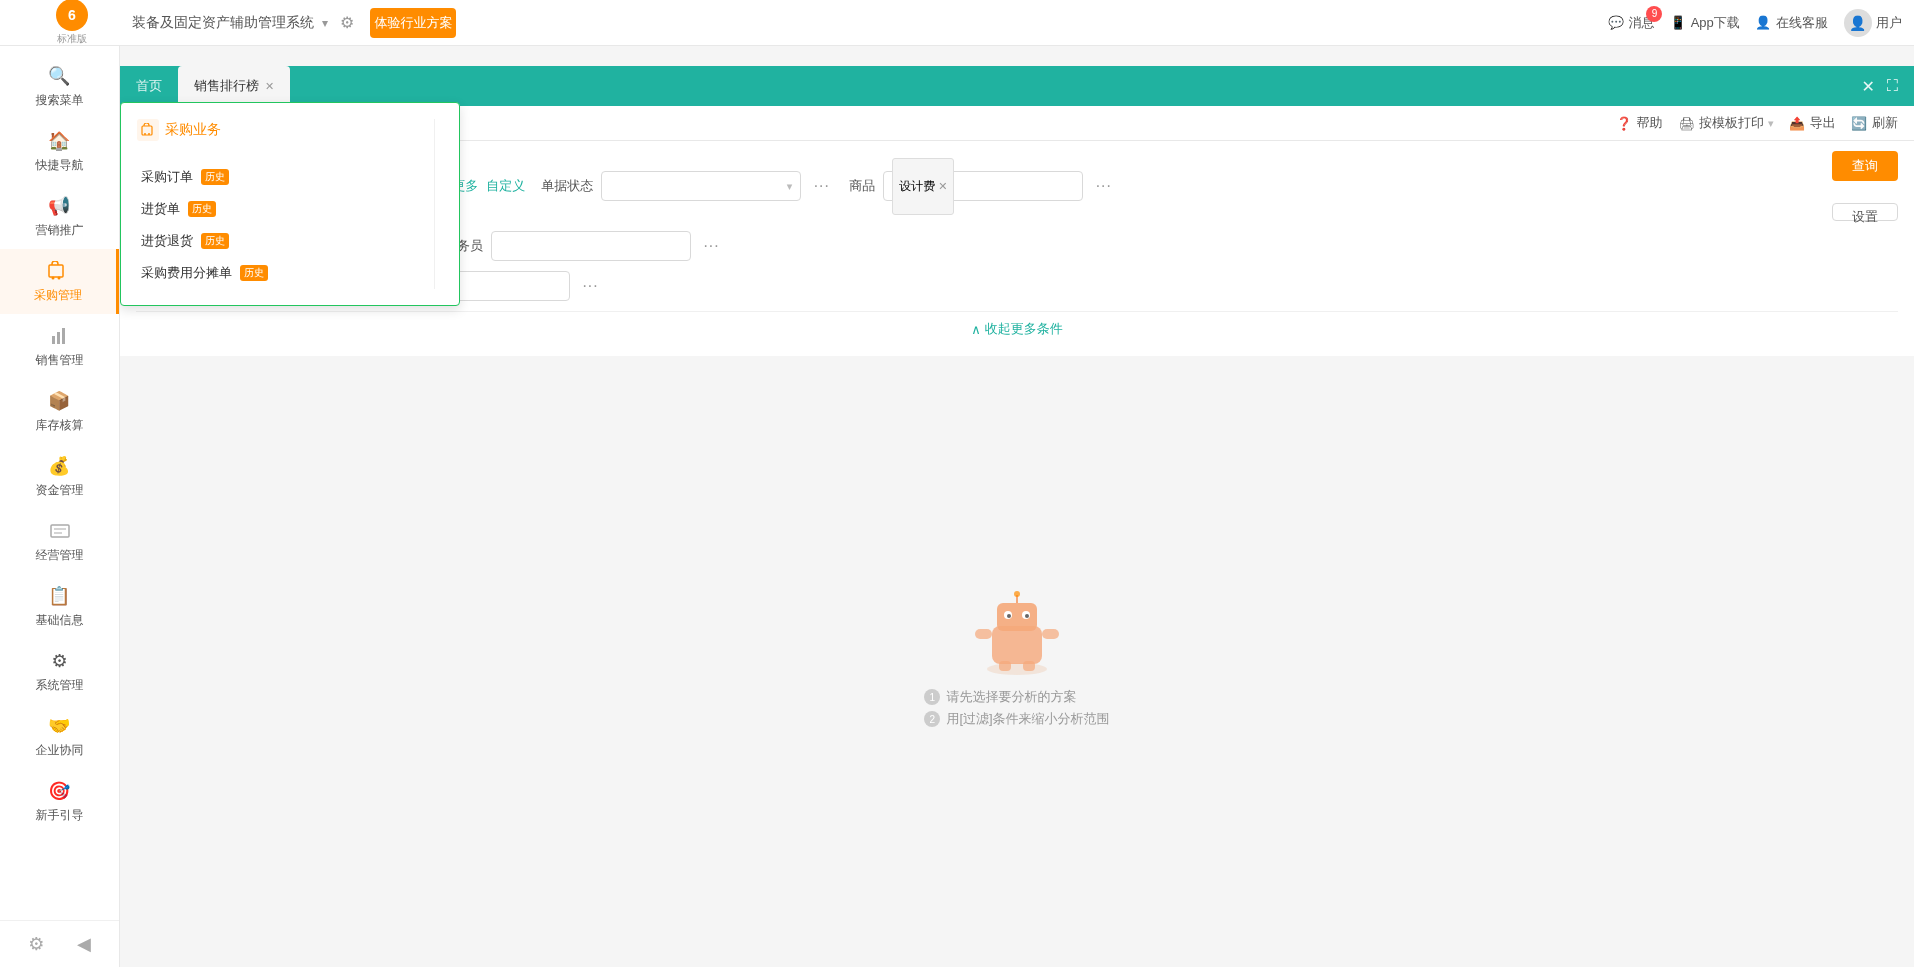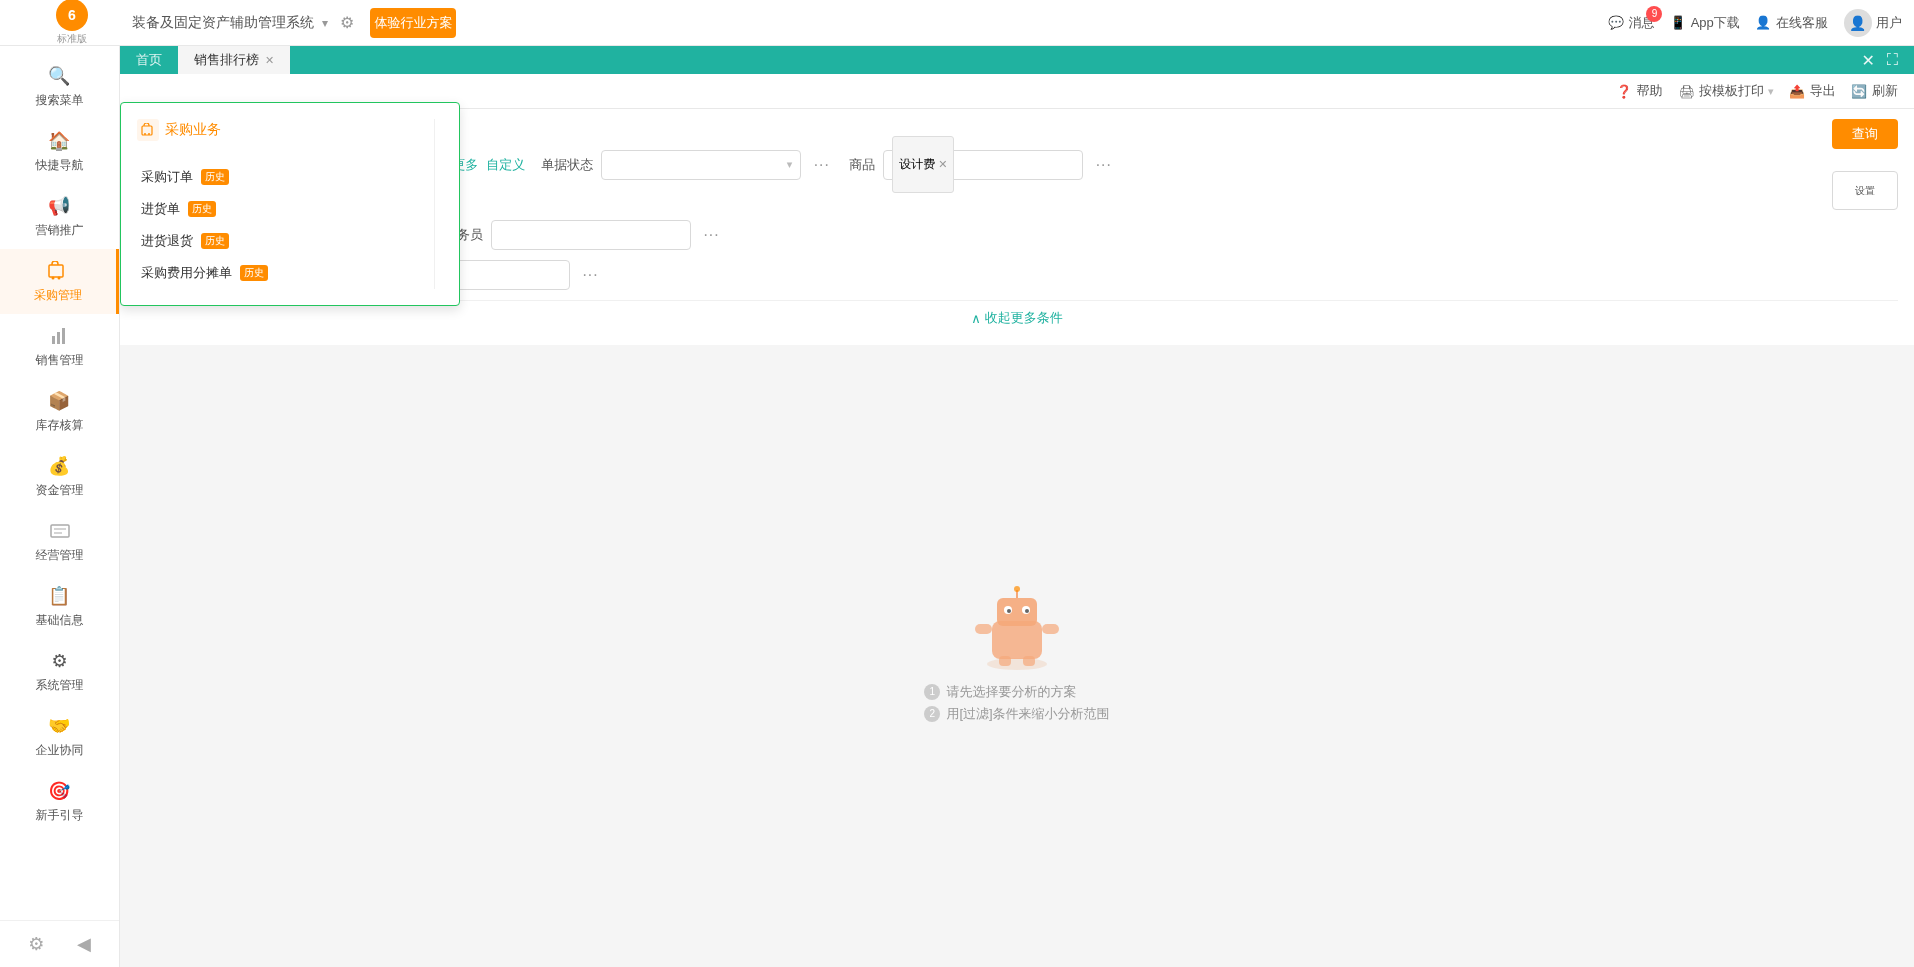"首页" .tab-bar { height: 28px -> 40px; margin-top: none -> 20px }
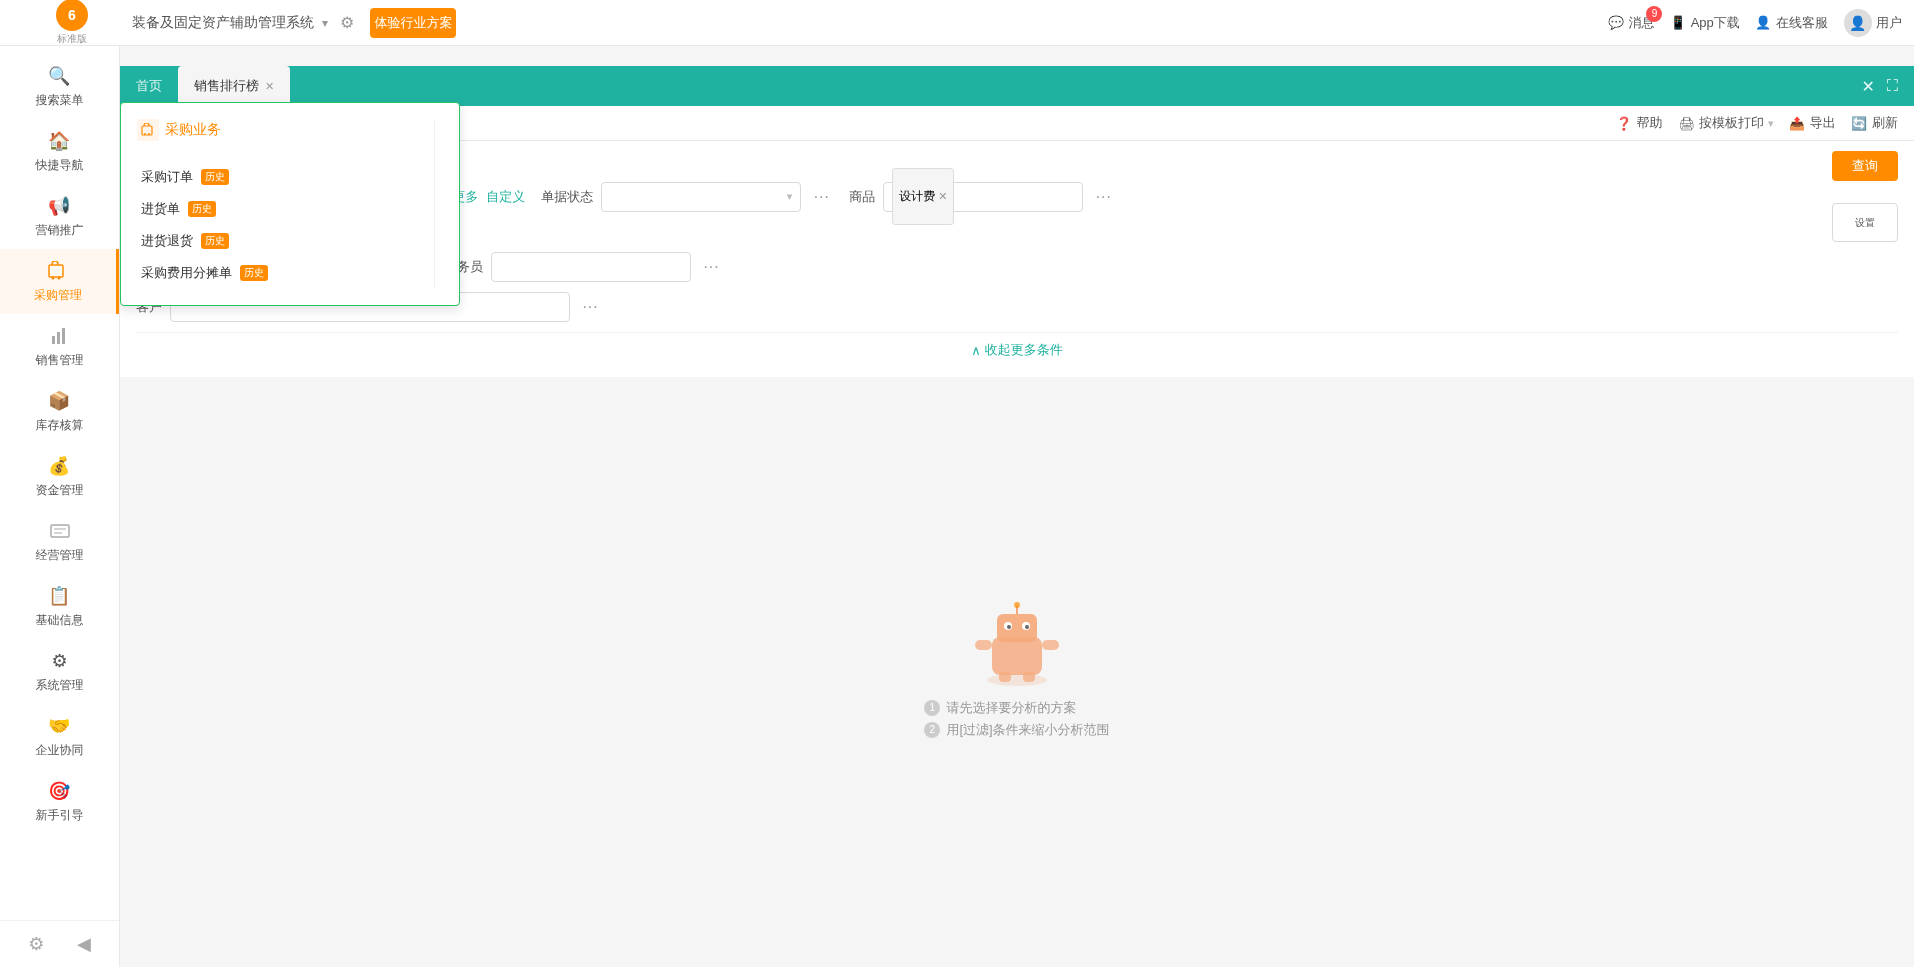"设置" .settings-small-btn { font-size: 10px -> 13px; height: 39px -> 18px }
